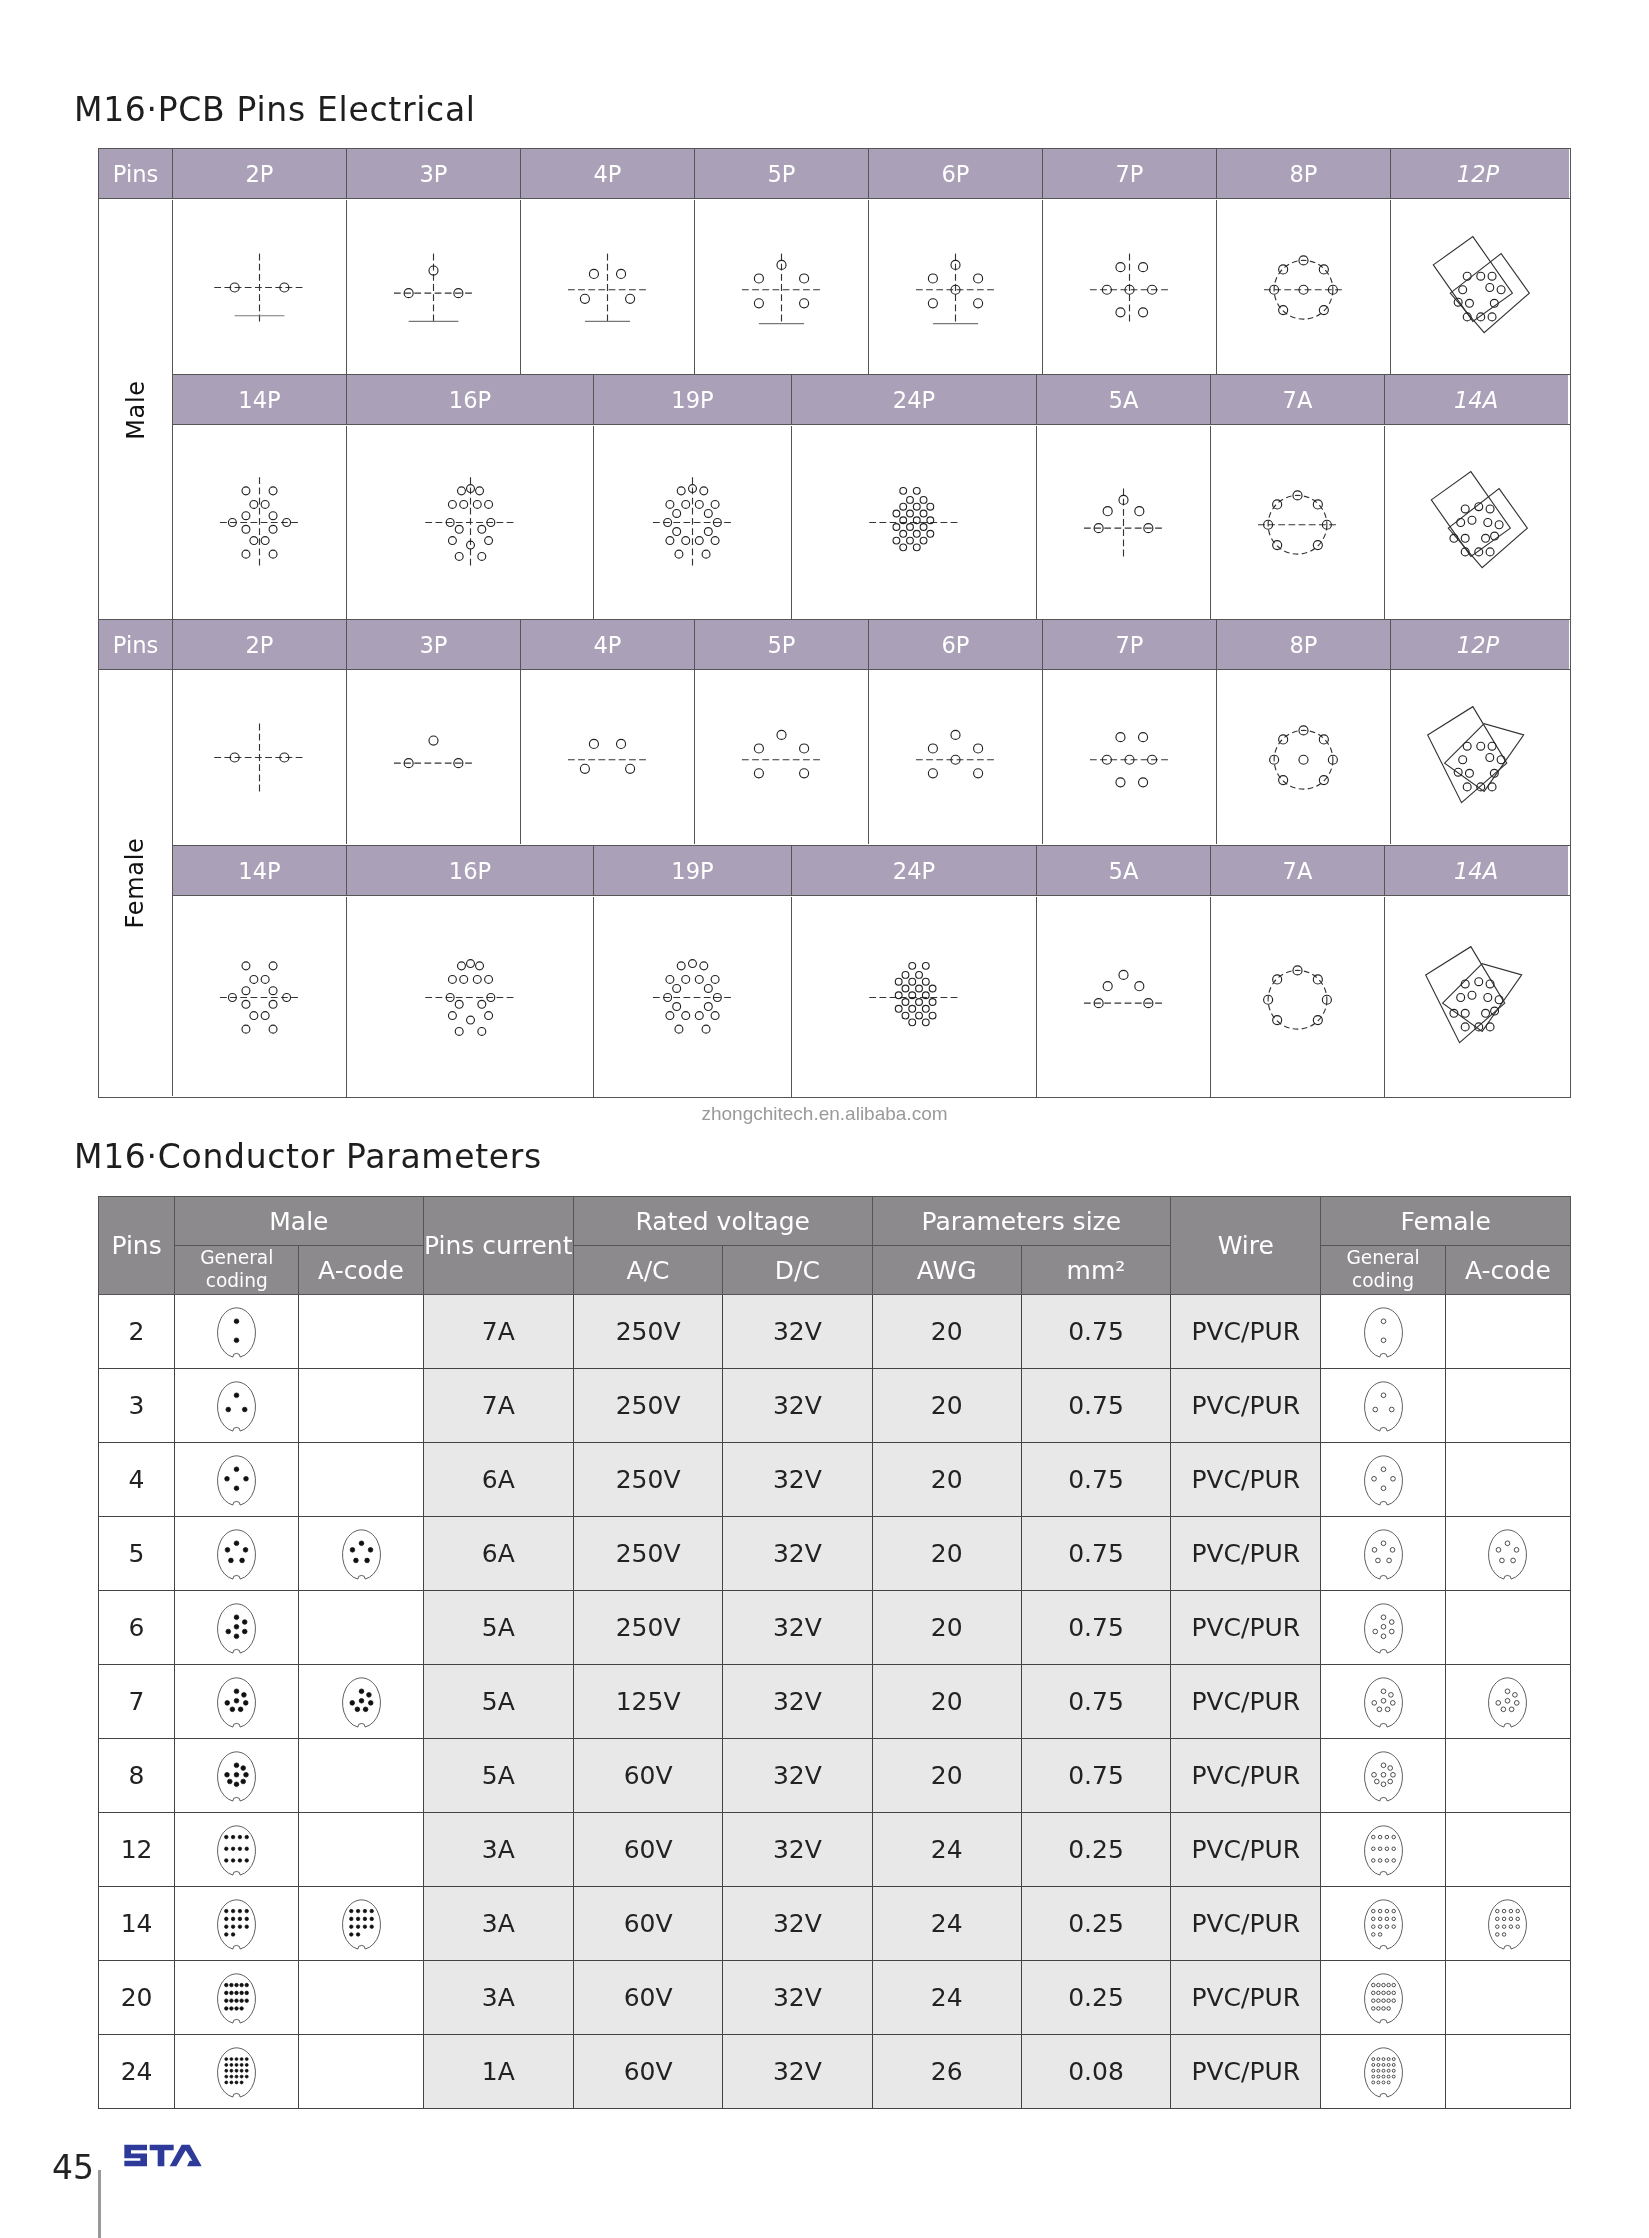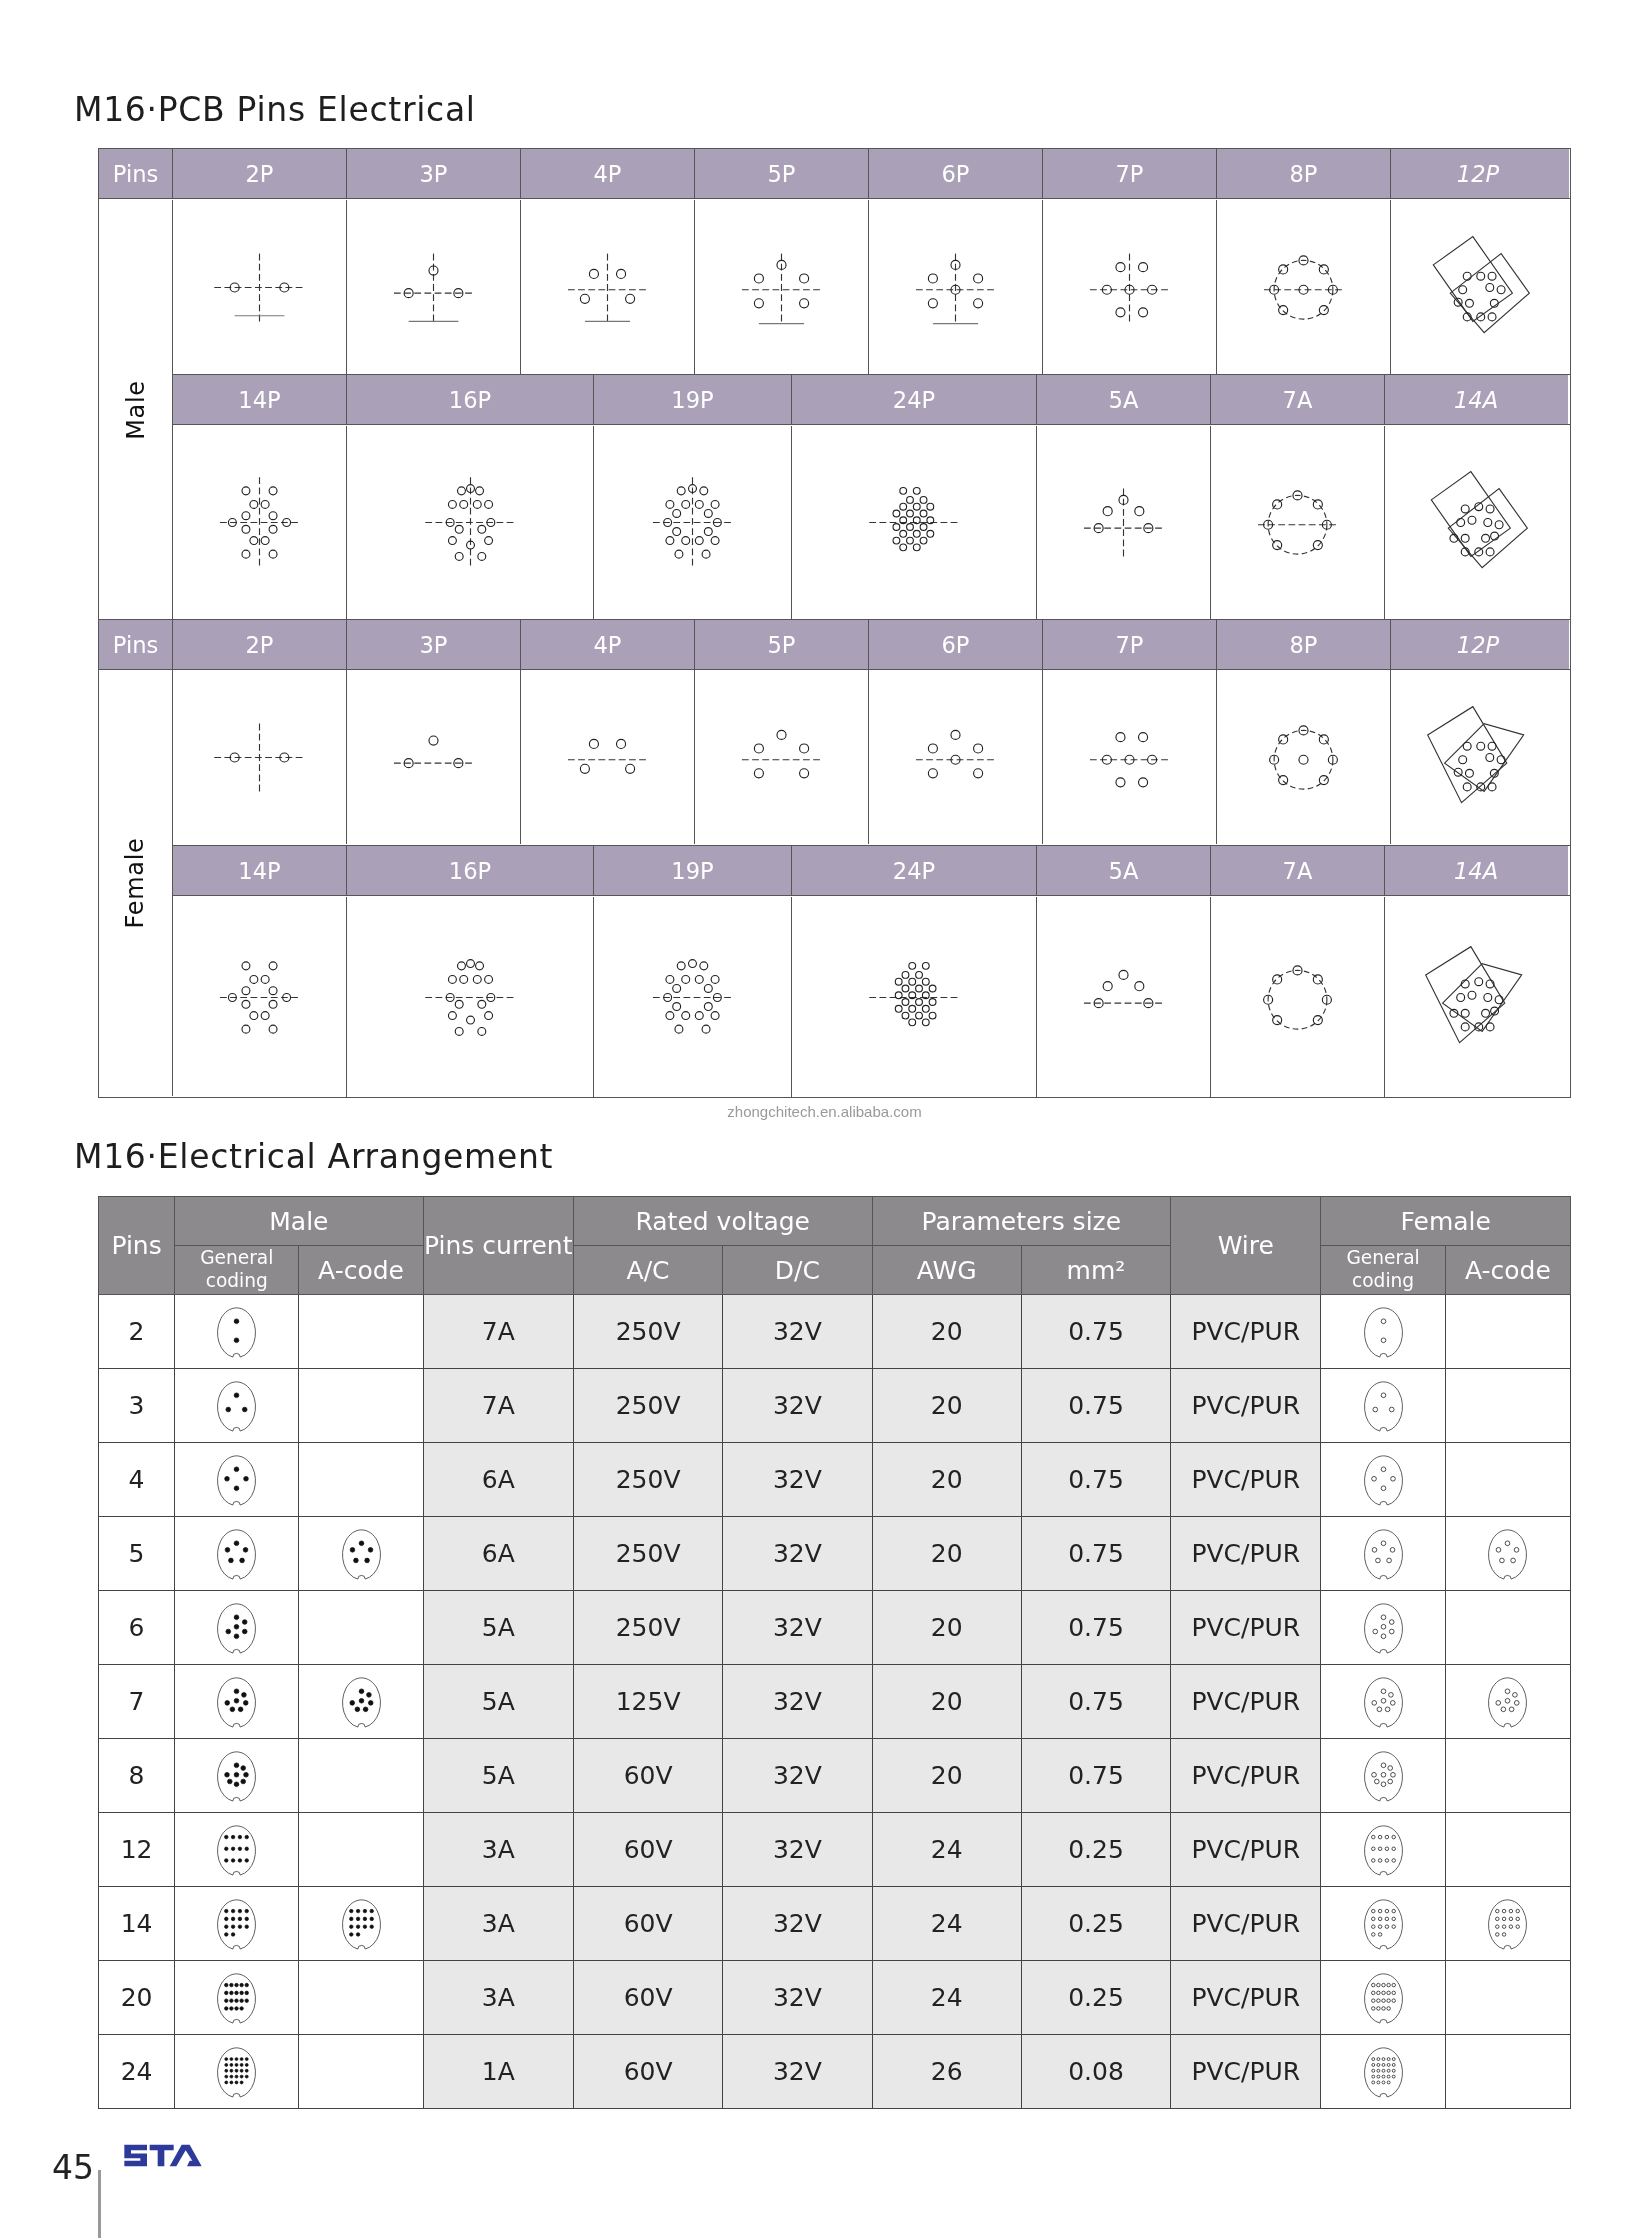"zhongchitech.en.alibaba.com" .watermark { font-size: 15px -> 19px }
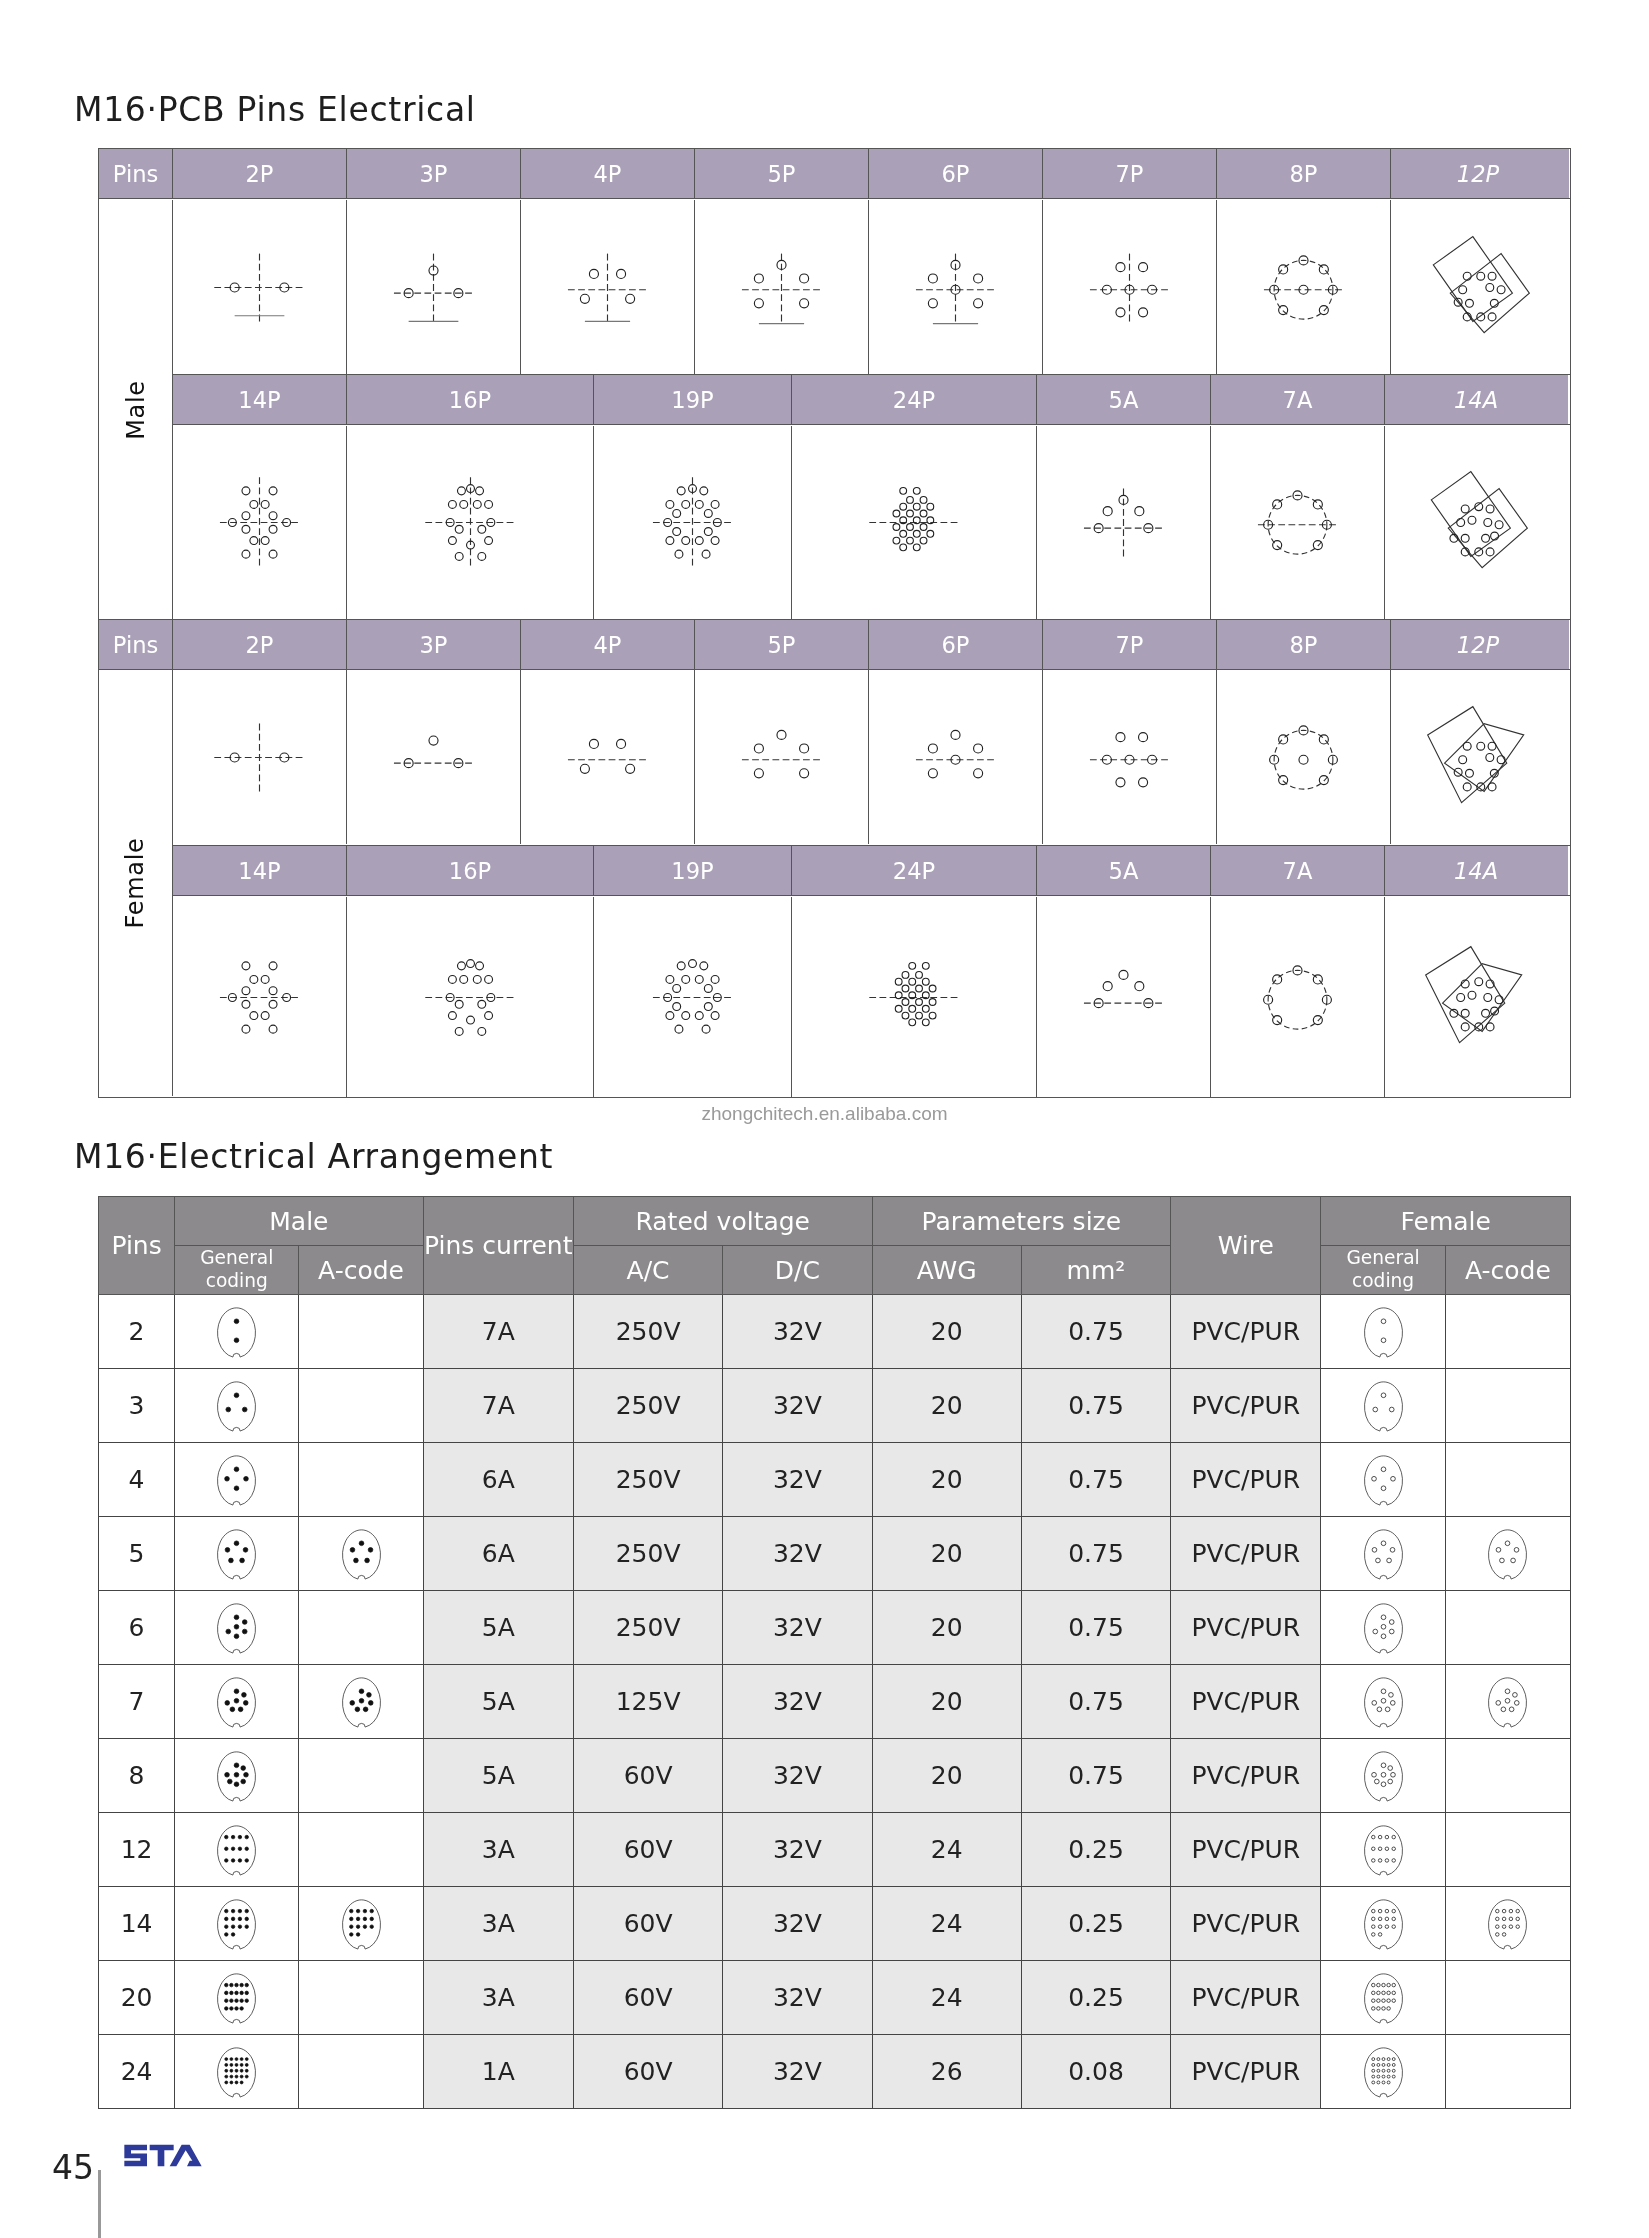"M16·Electrical Arrangement" div.section-title { text: Electrical Arrangement -> Conductor Parameters }
